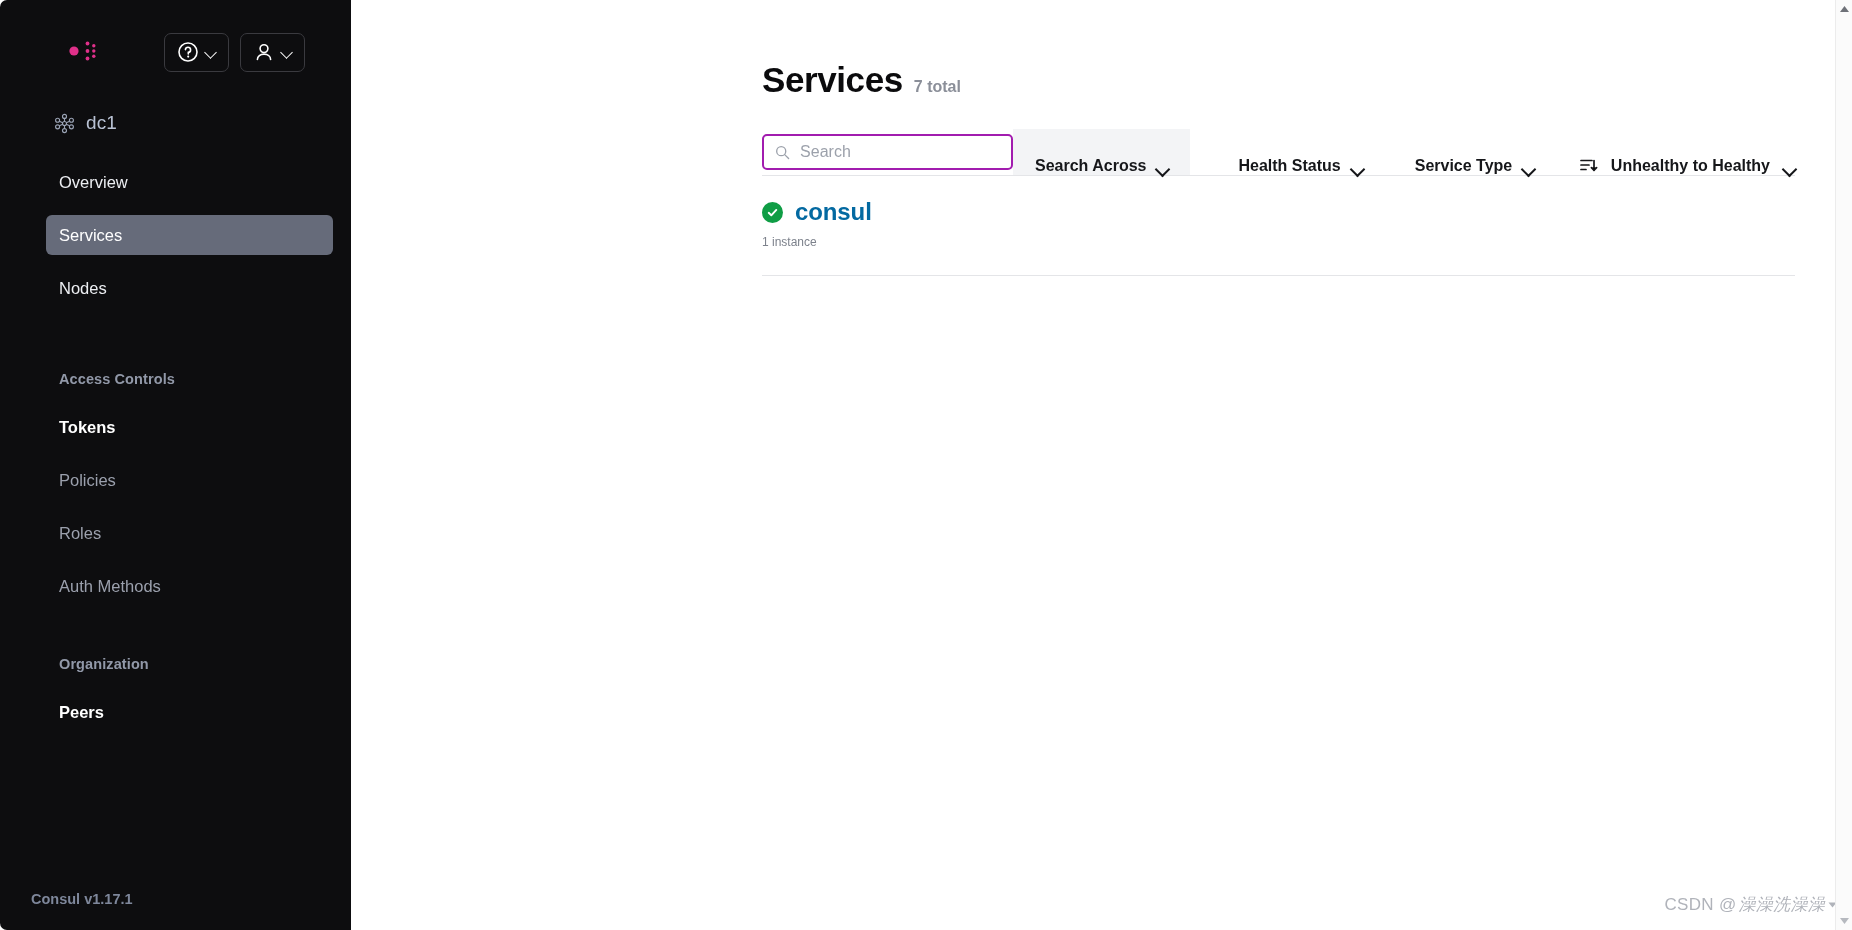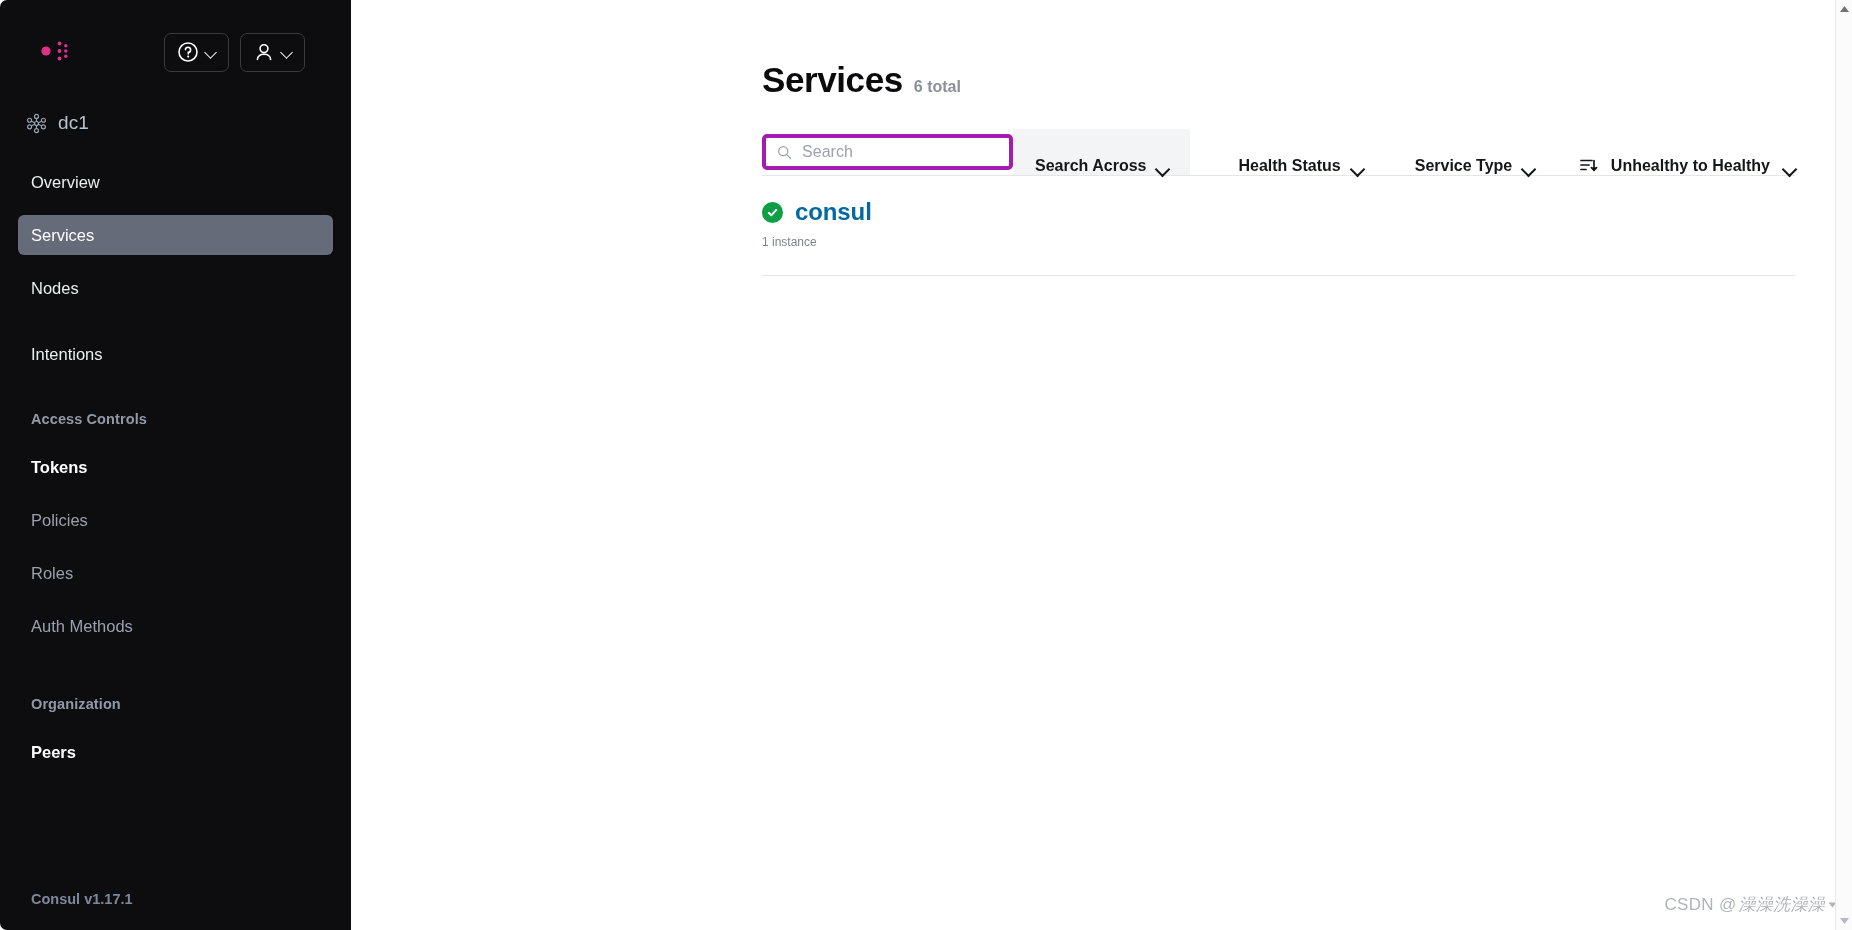"6 total" span.page-count { text: 6 -> 7 }
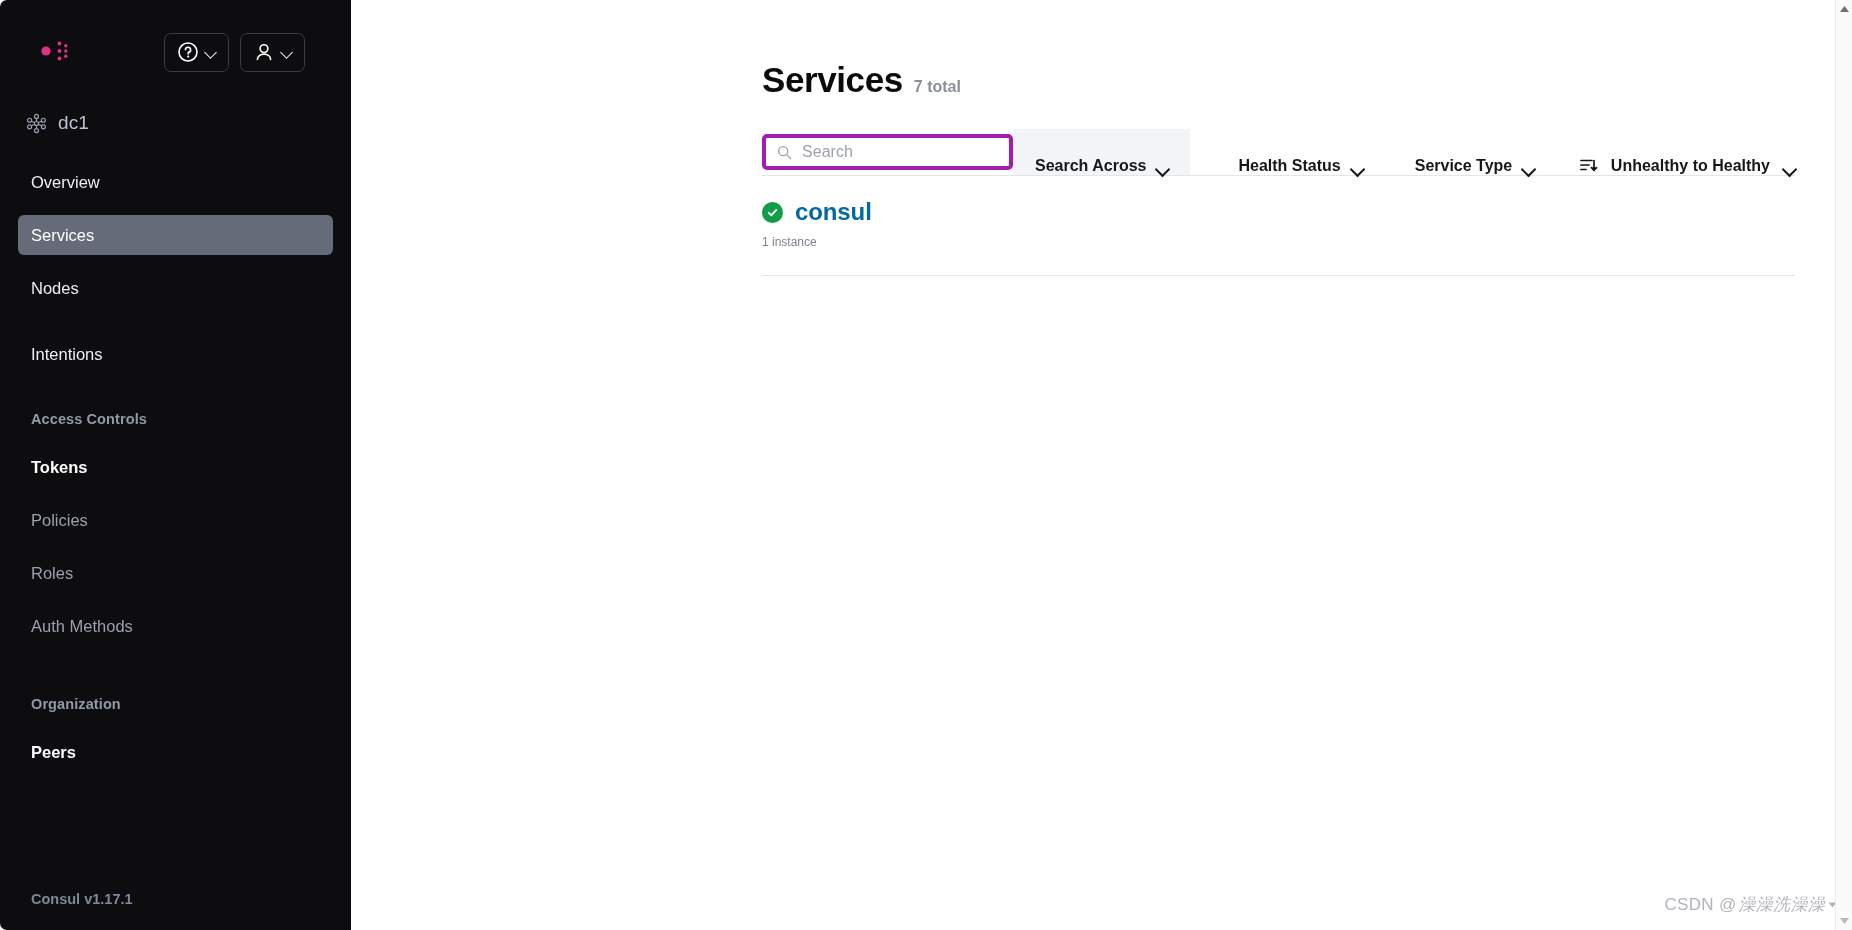"dc1" .sidebar { padding-left: none -> 28px }
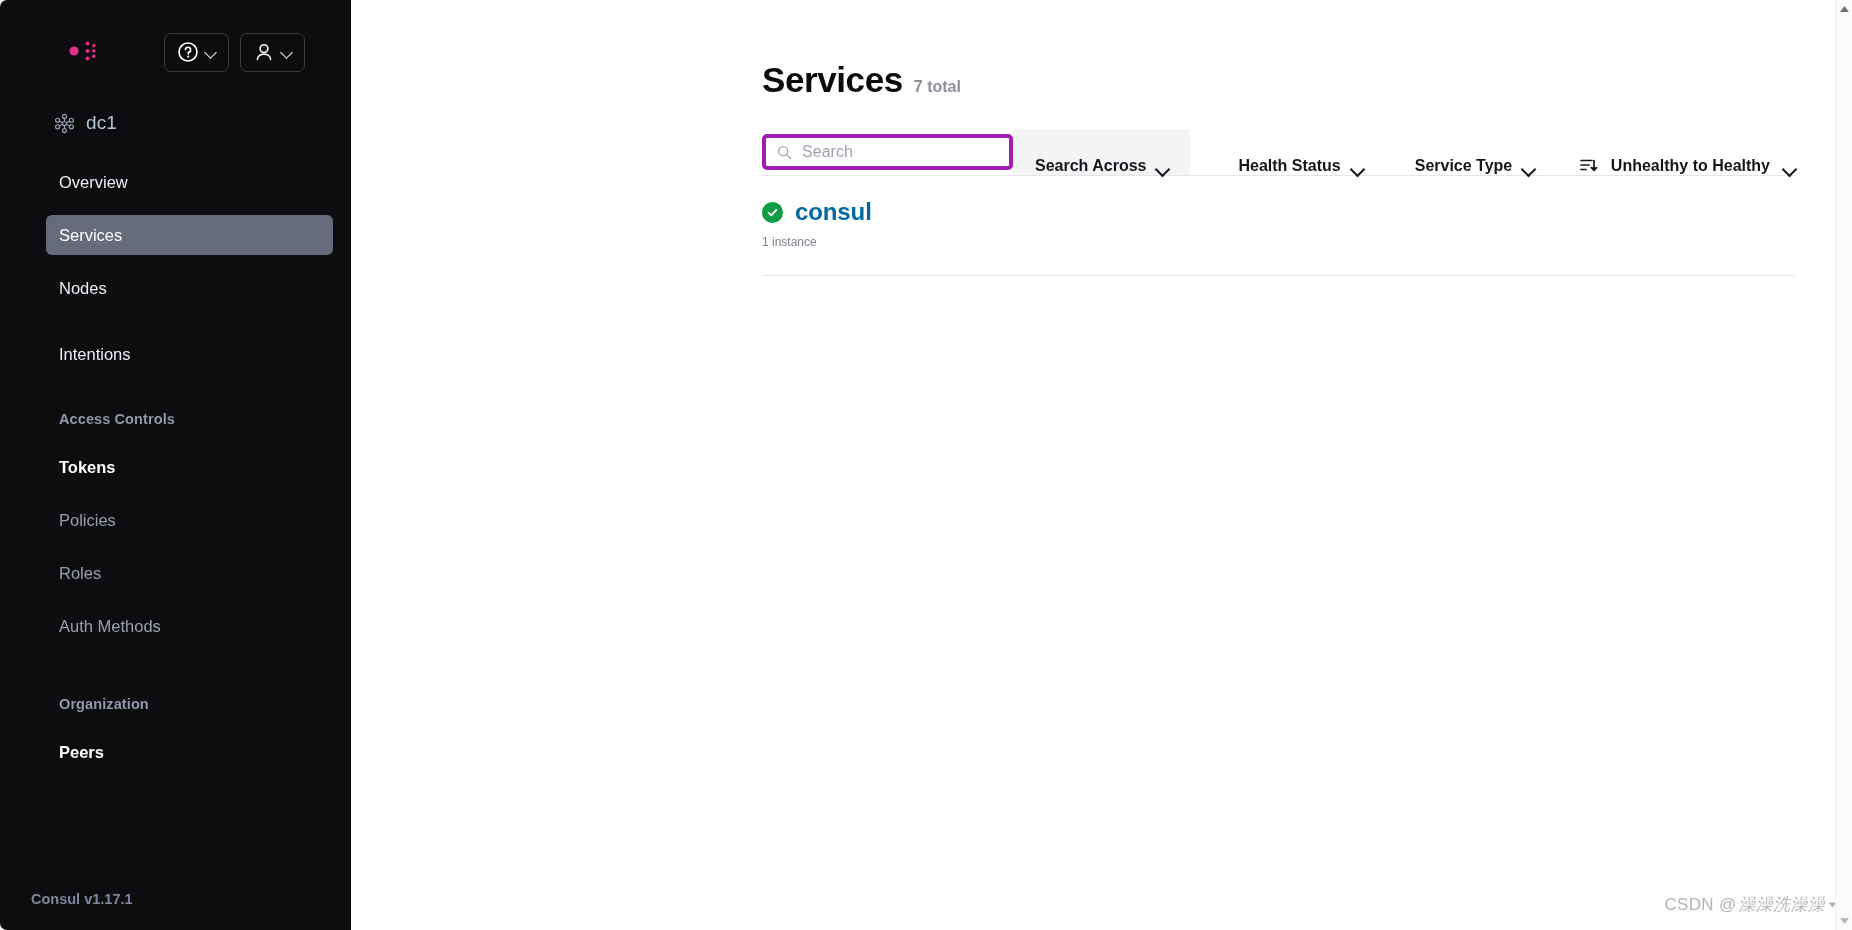"Search" .search-wrap { border: 4px solid #a21caf -> 2px solid #a21caf }
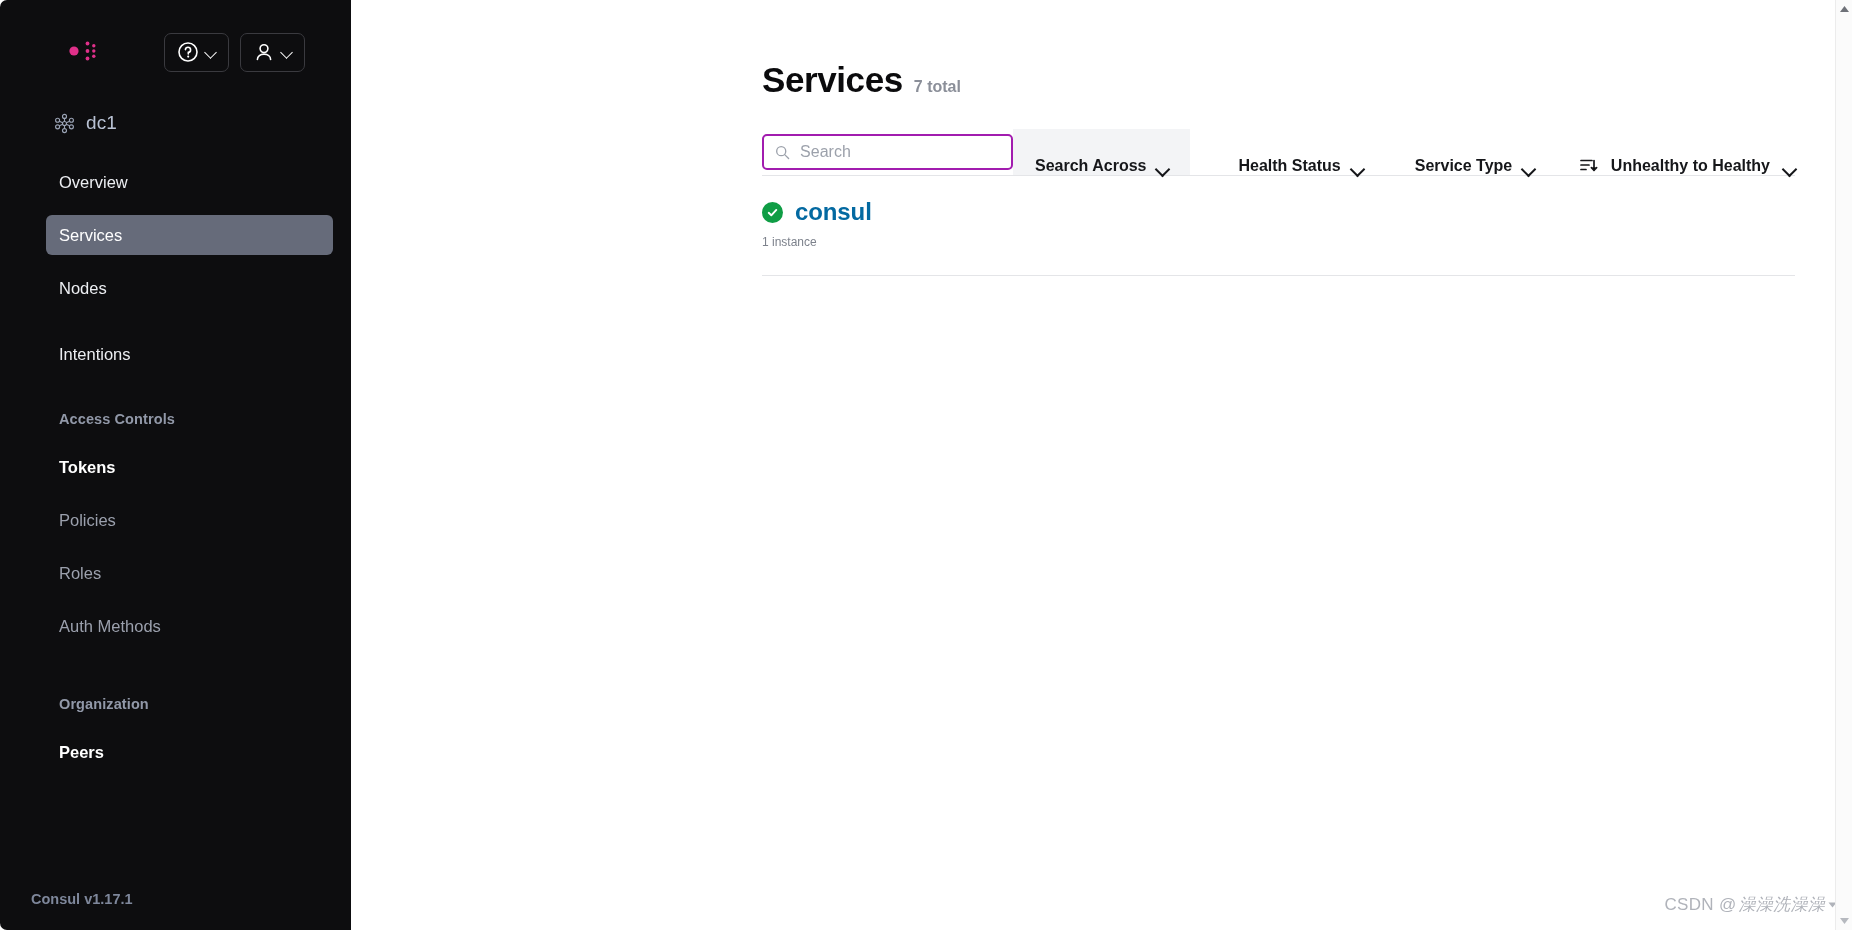"Intentions" div.nav-item { html: <div> <span>Intentions</span> </div> -> none }
